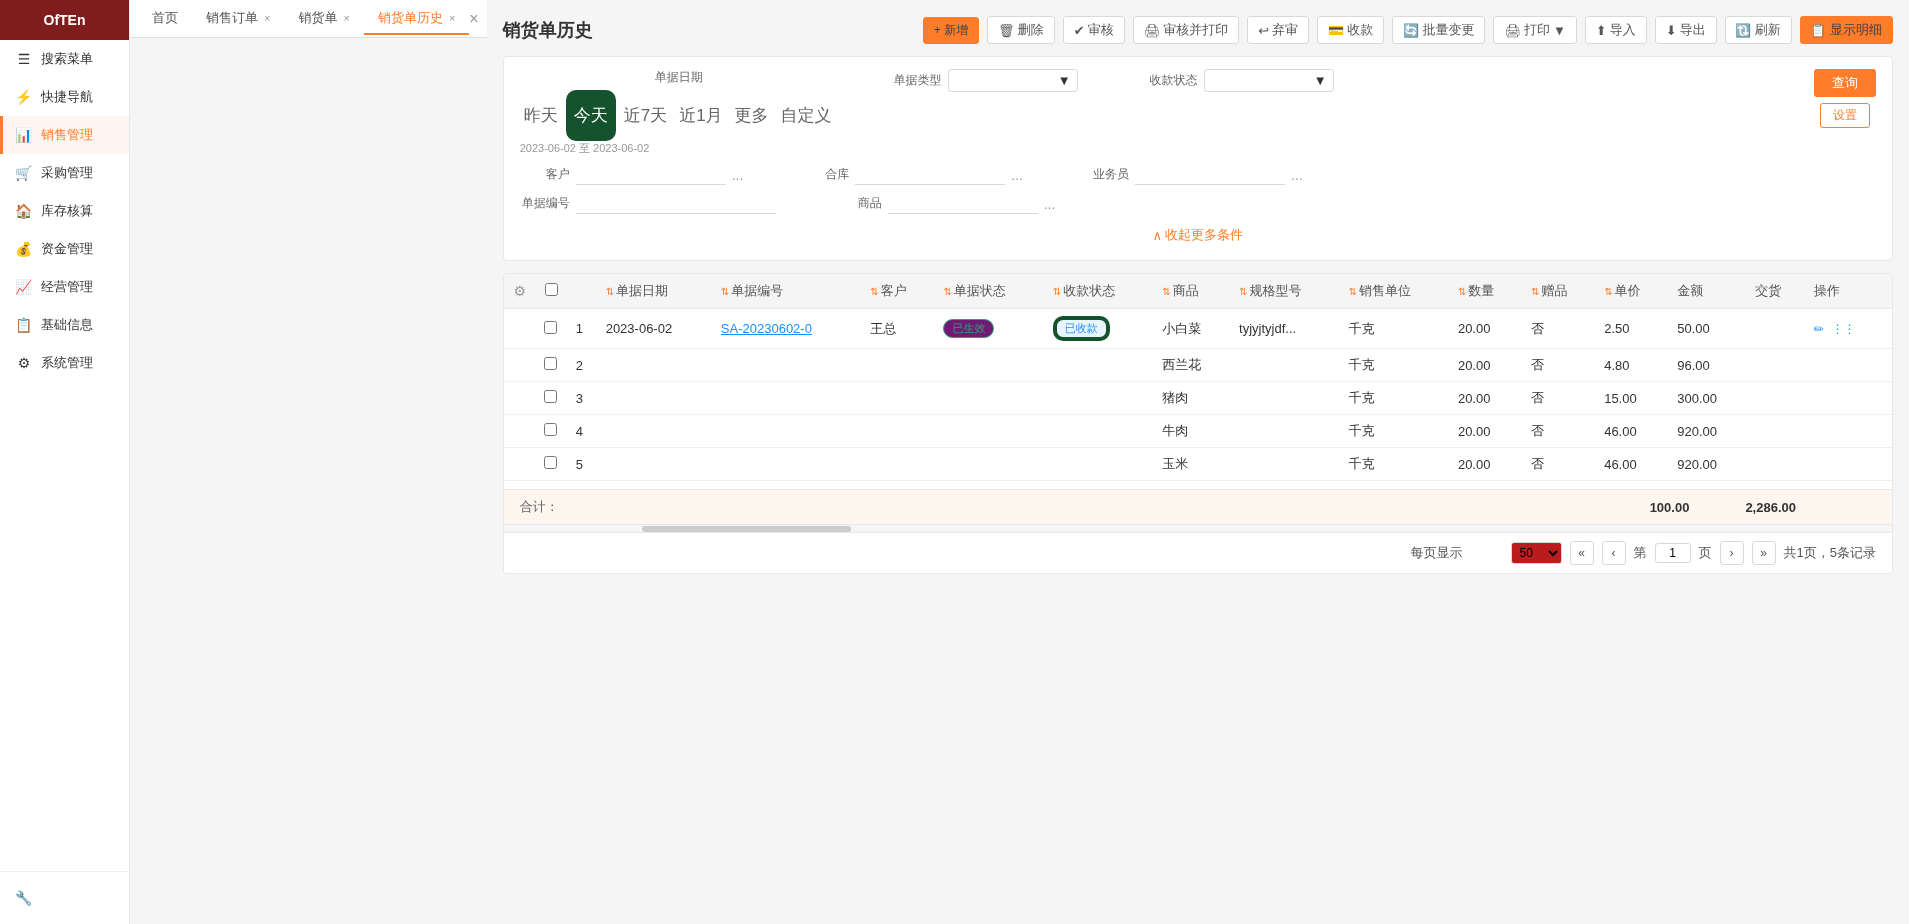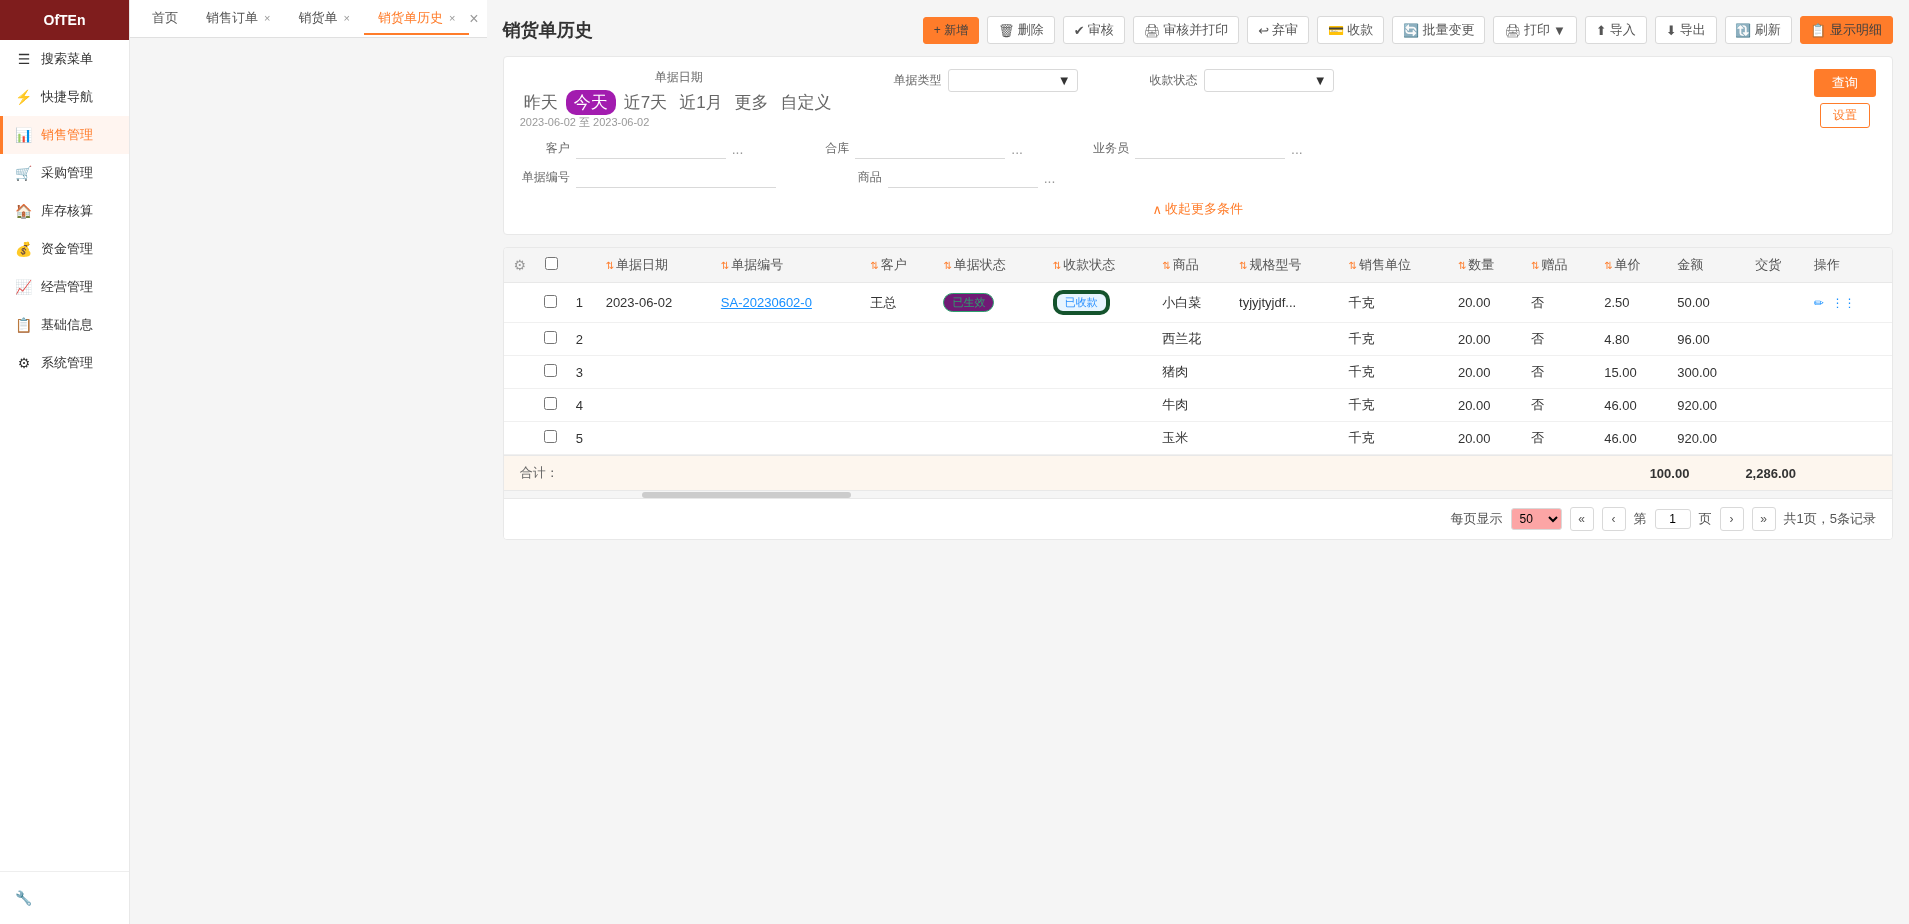"今天" .date-tab.active { background: #a21caf -> #14532d; padding: 1px 8px -> 14px 8px }
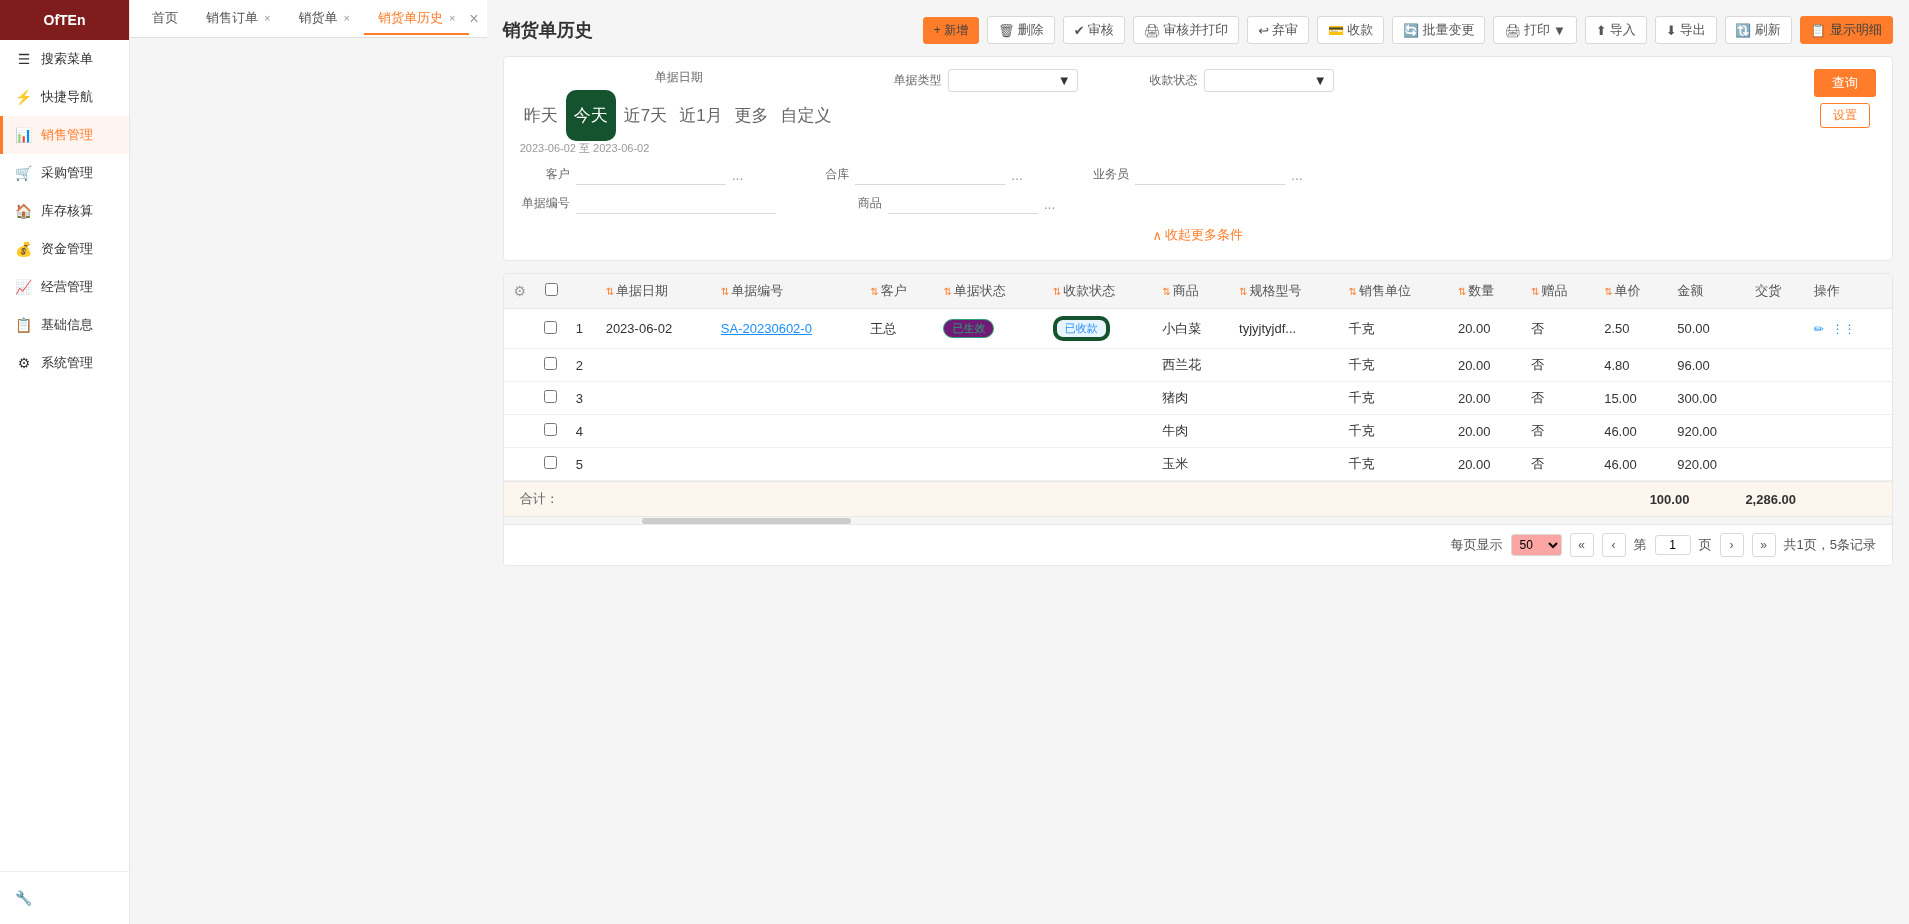"合计：" .table-footer { margin-top: none -> 8px }
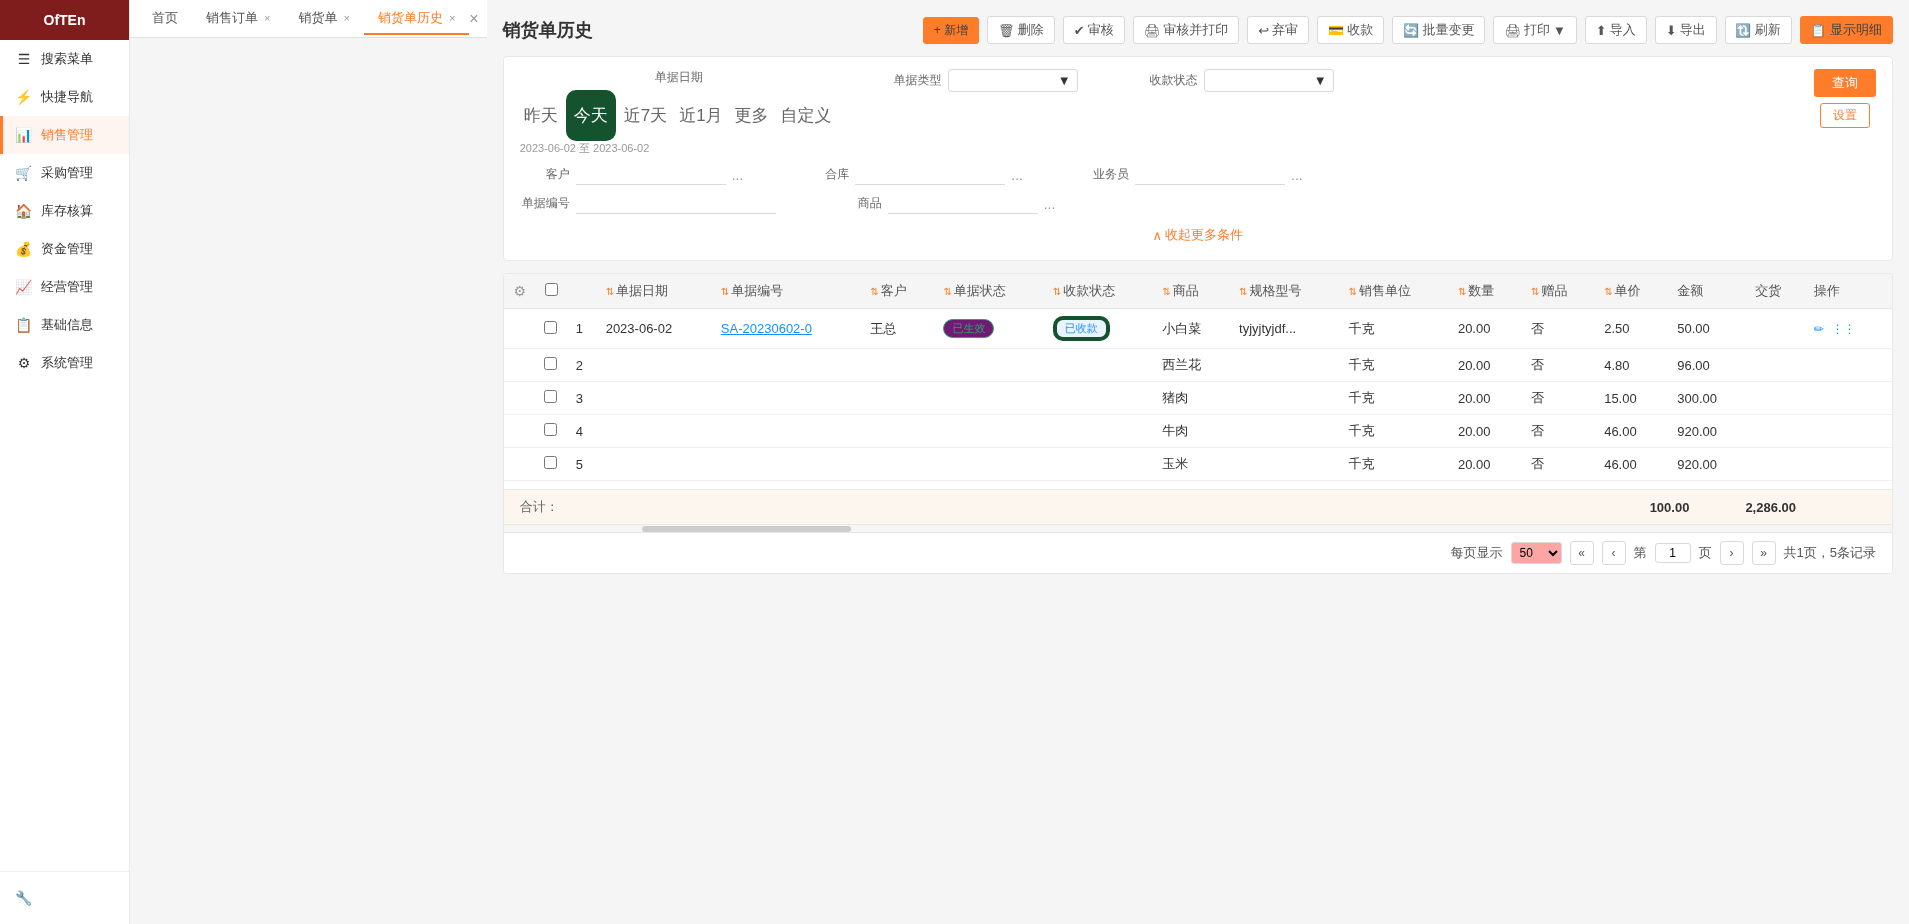"50" .per-page-select { background: #fca5a5 -> #b91c1c; margin-left: none -> 40px }
